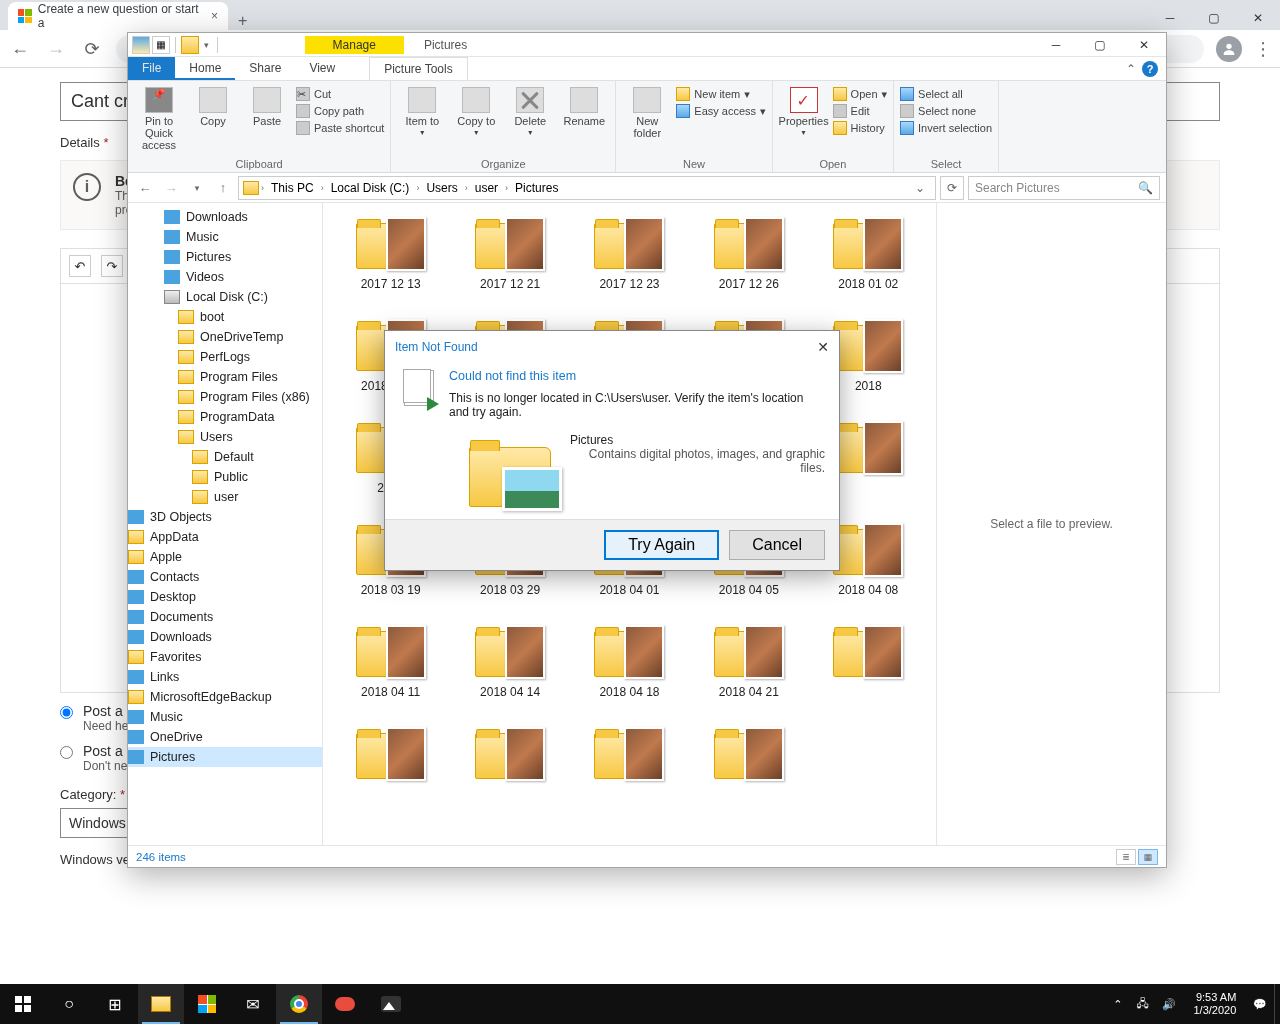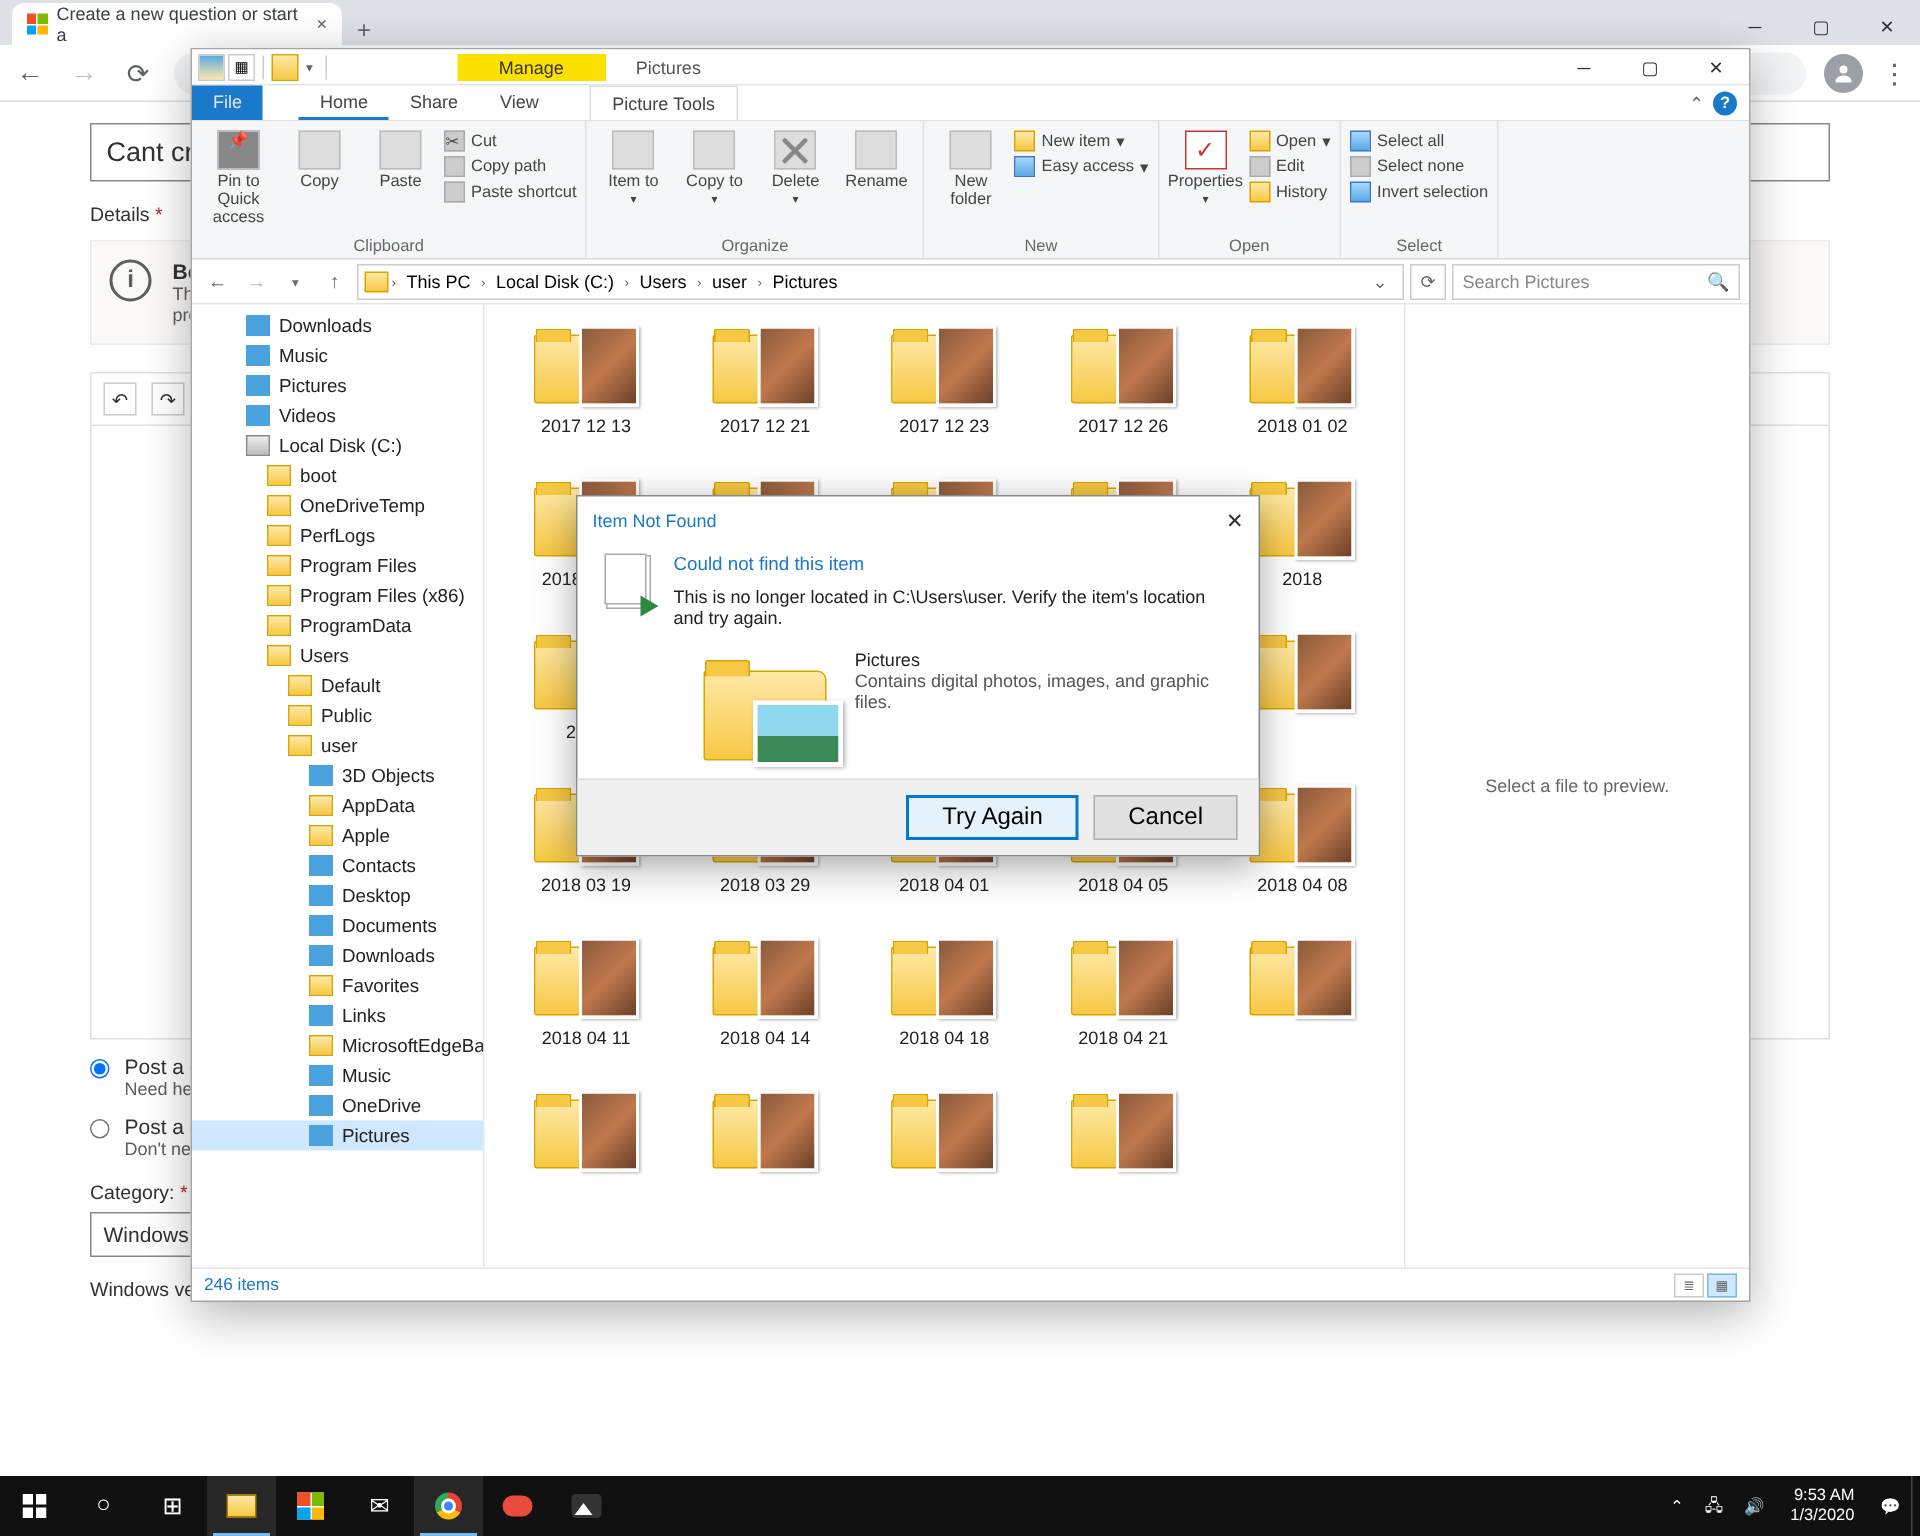"Home" .rtab.active { margin-left: 24px -> none }
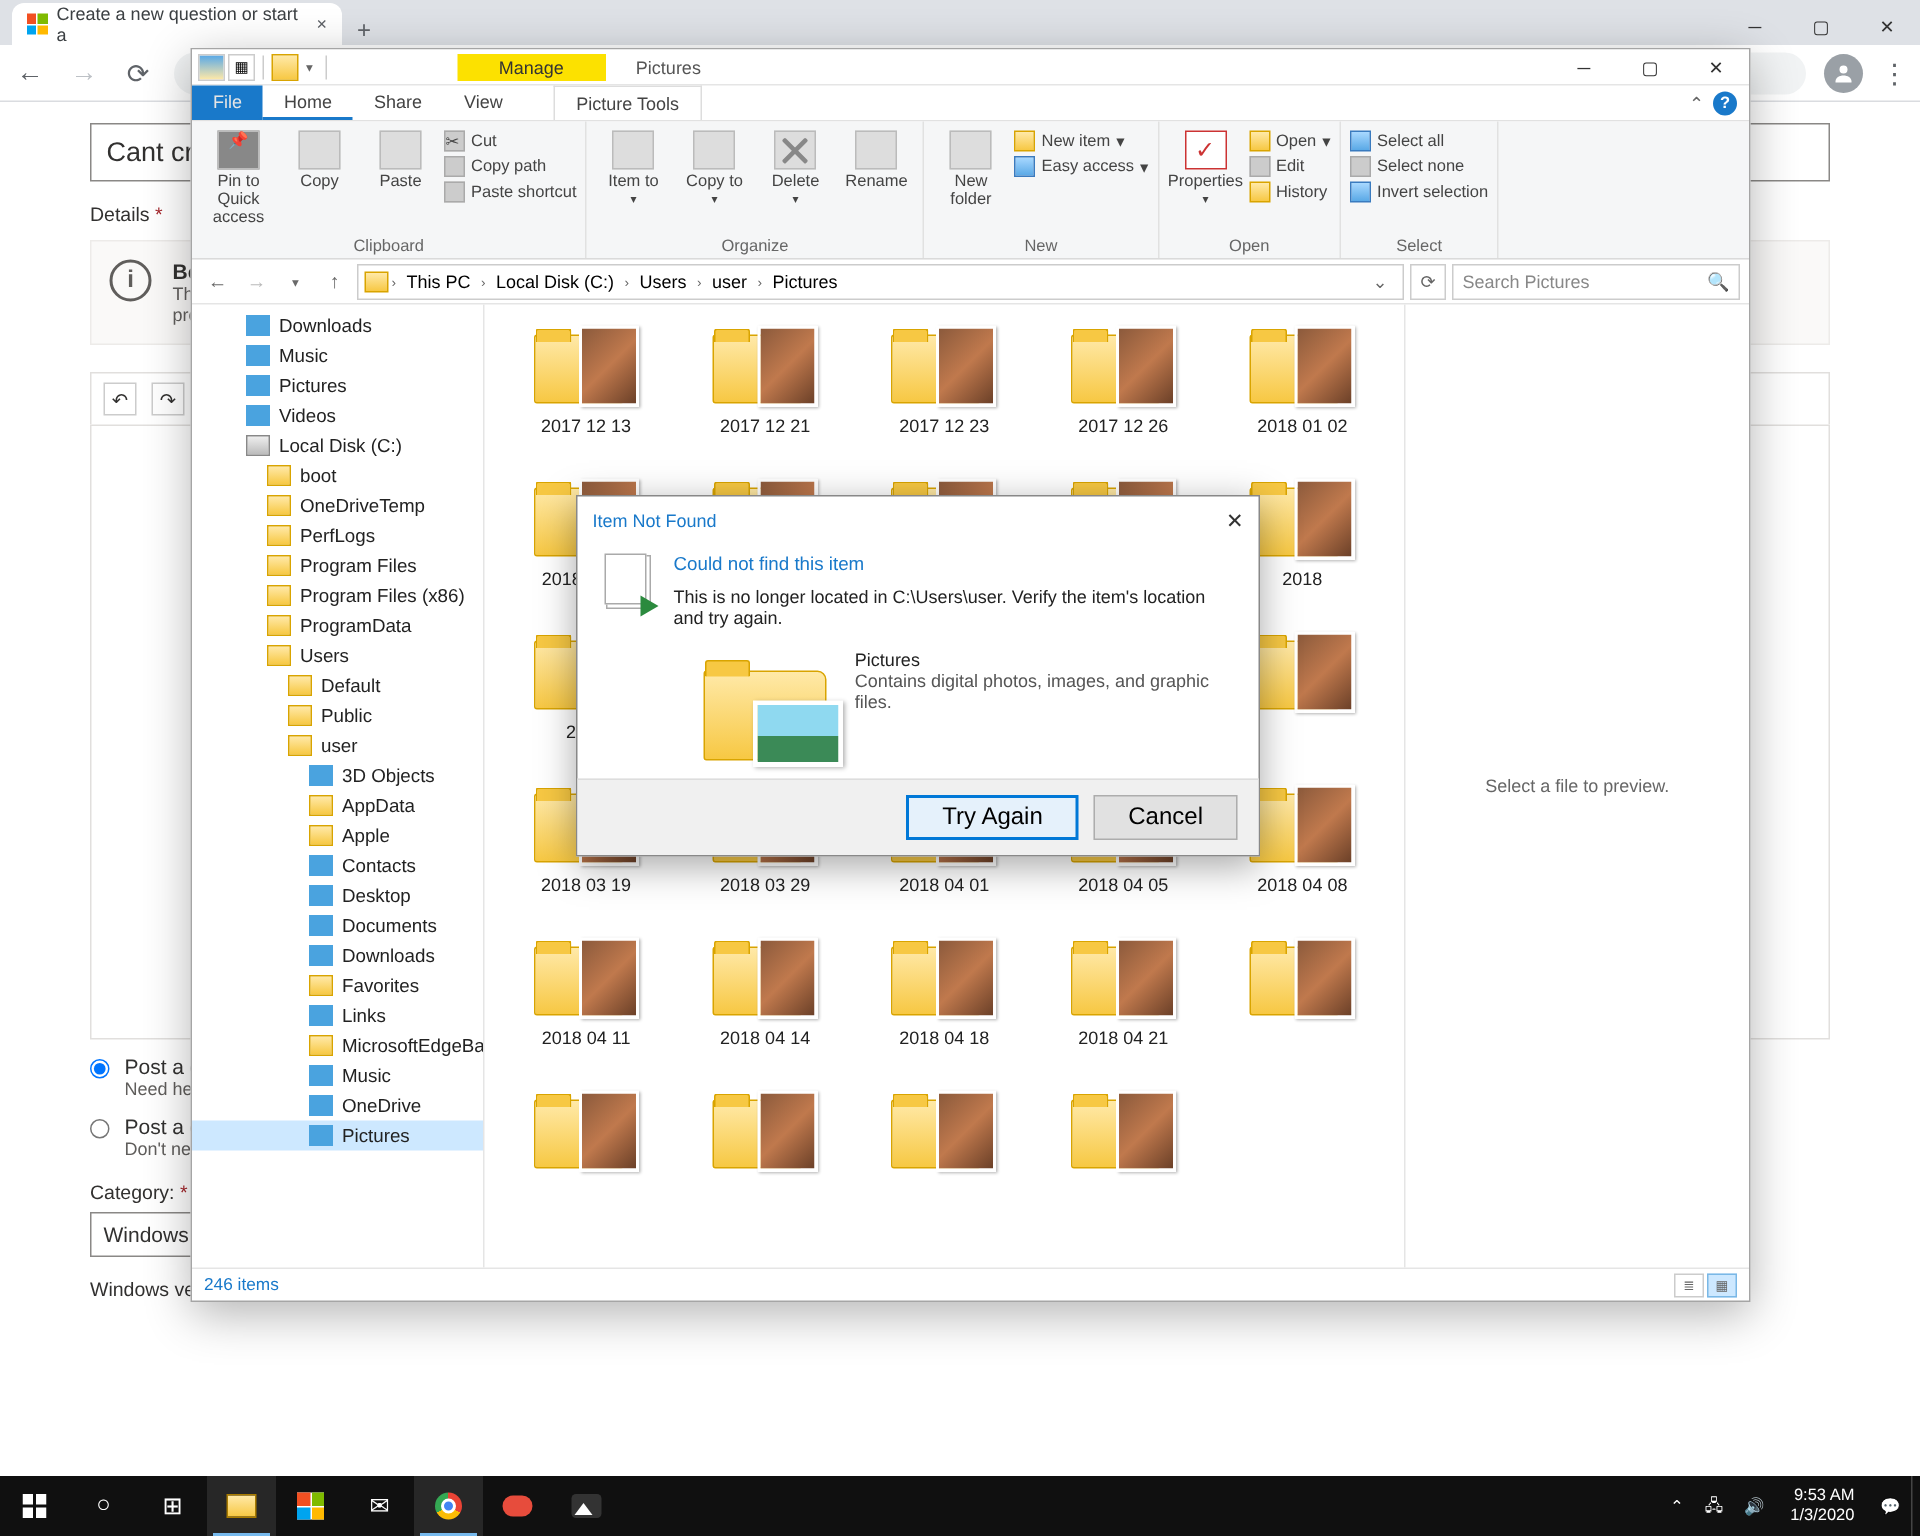"Contains digital photos, images, and" div { text-align: none -> right }
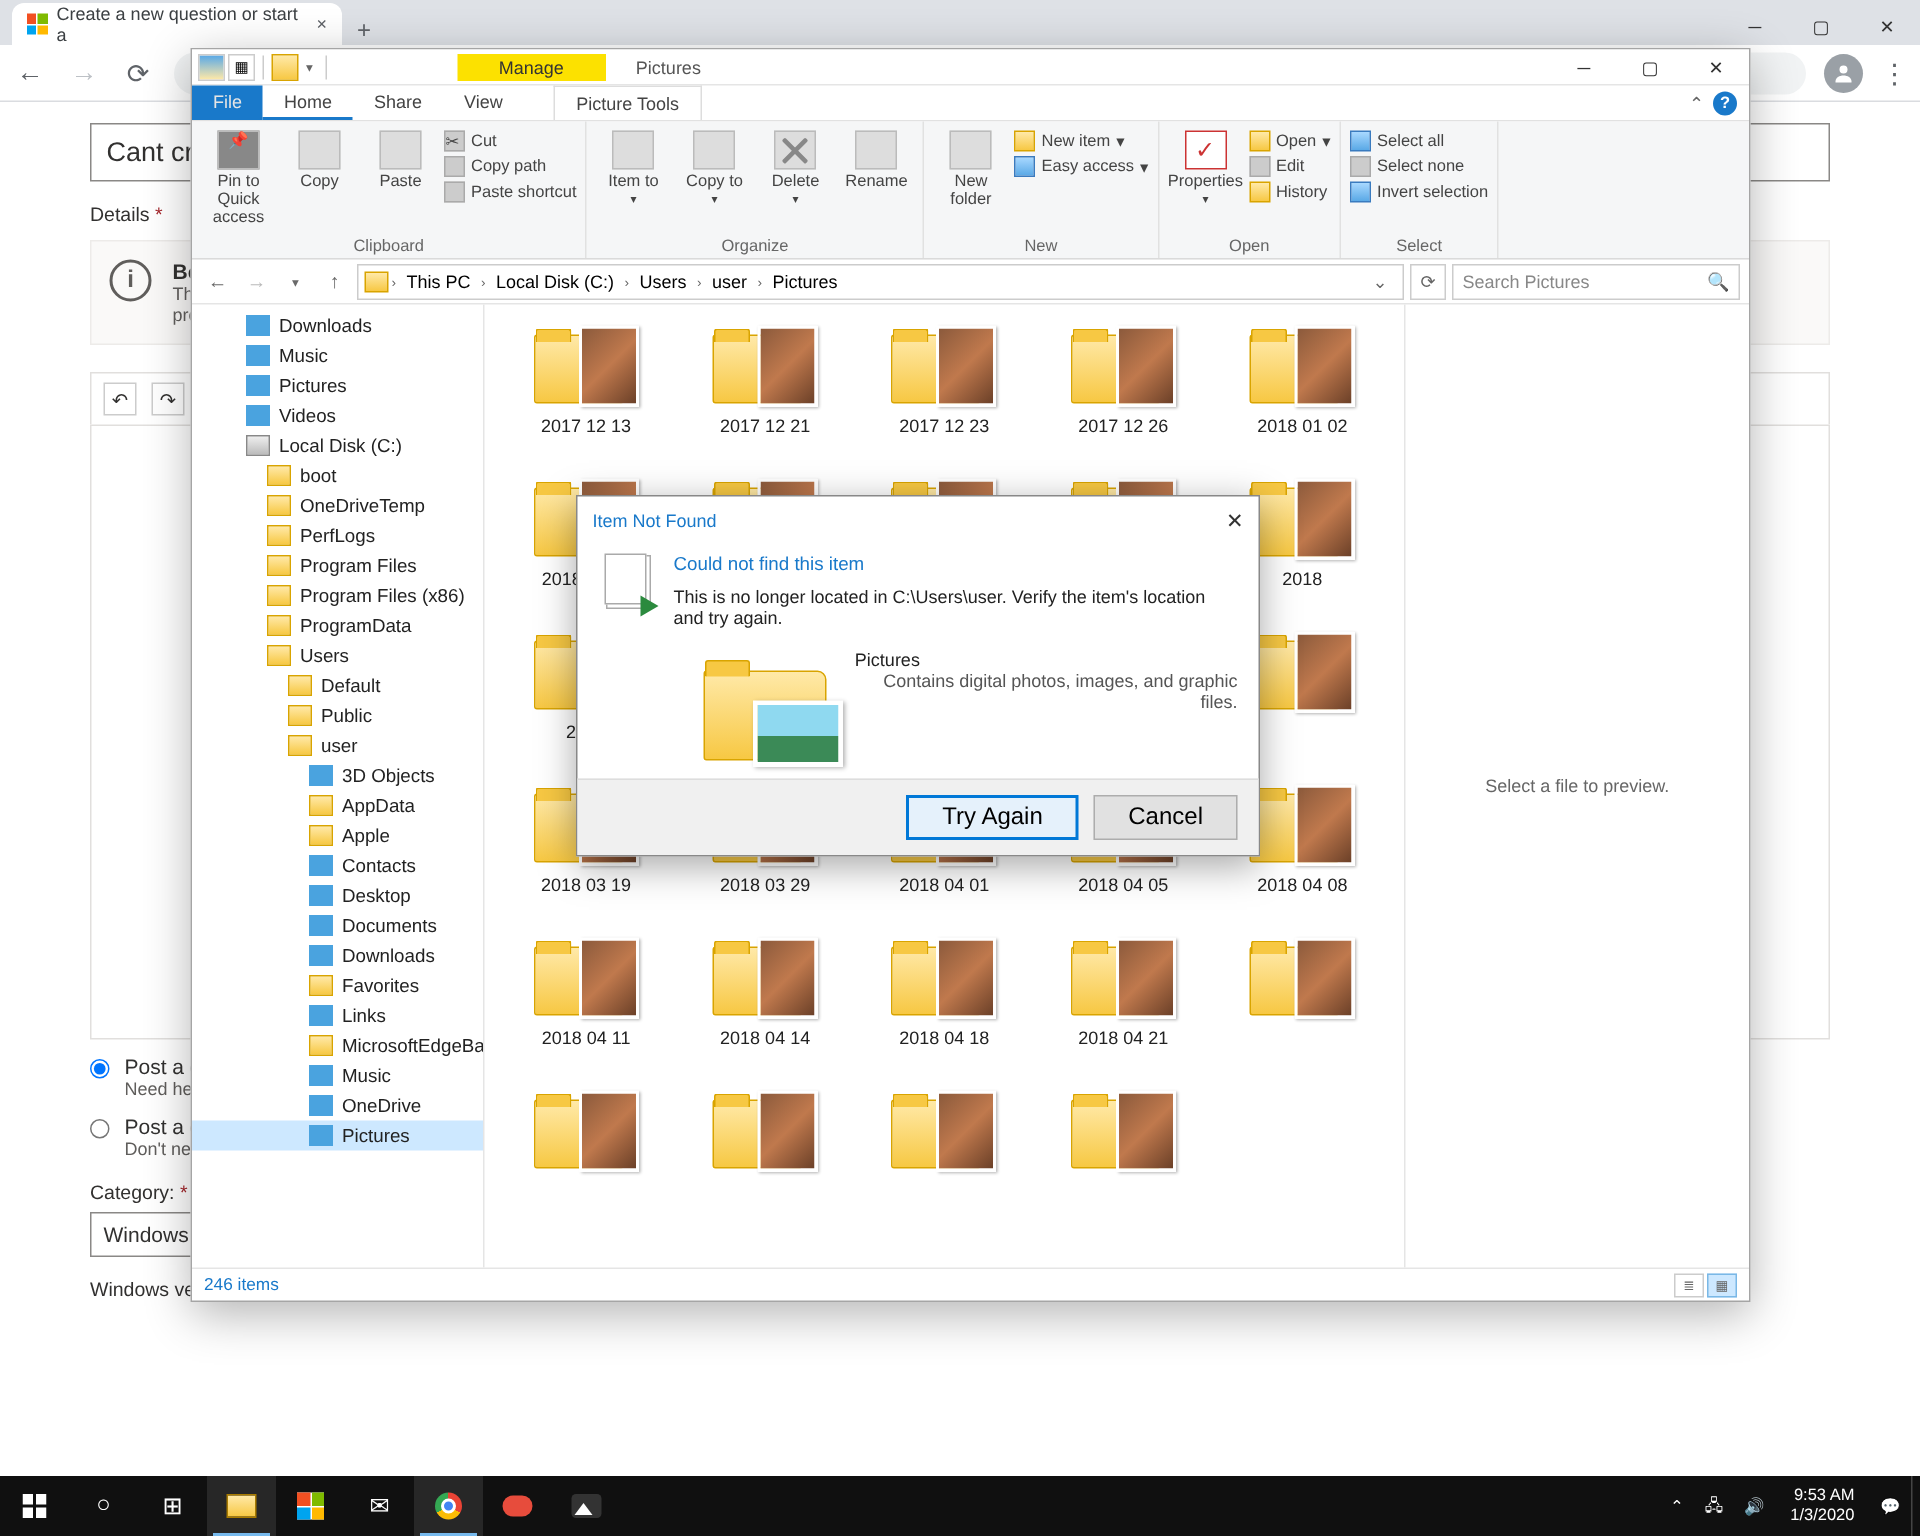"3D Objects" .indent4 { padding-left: 78px -> none }
